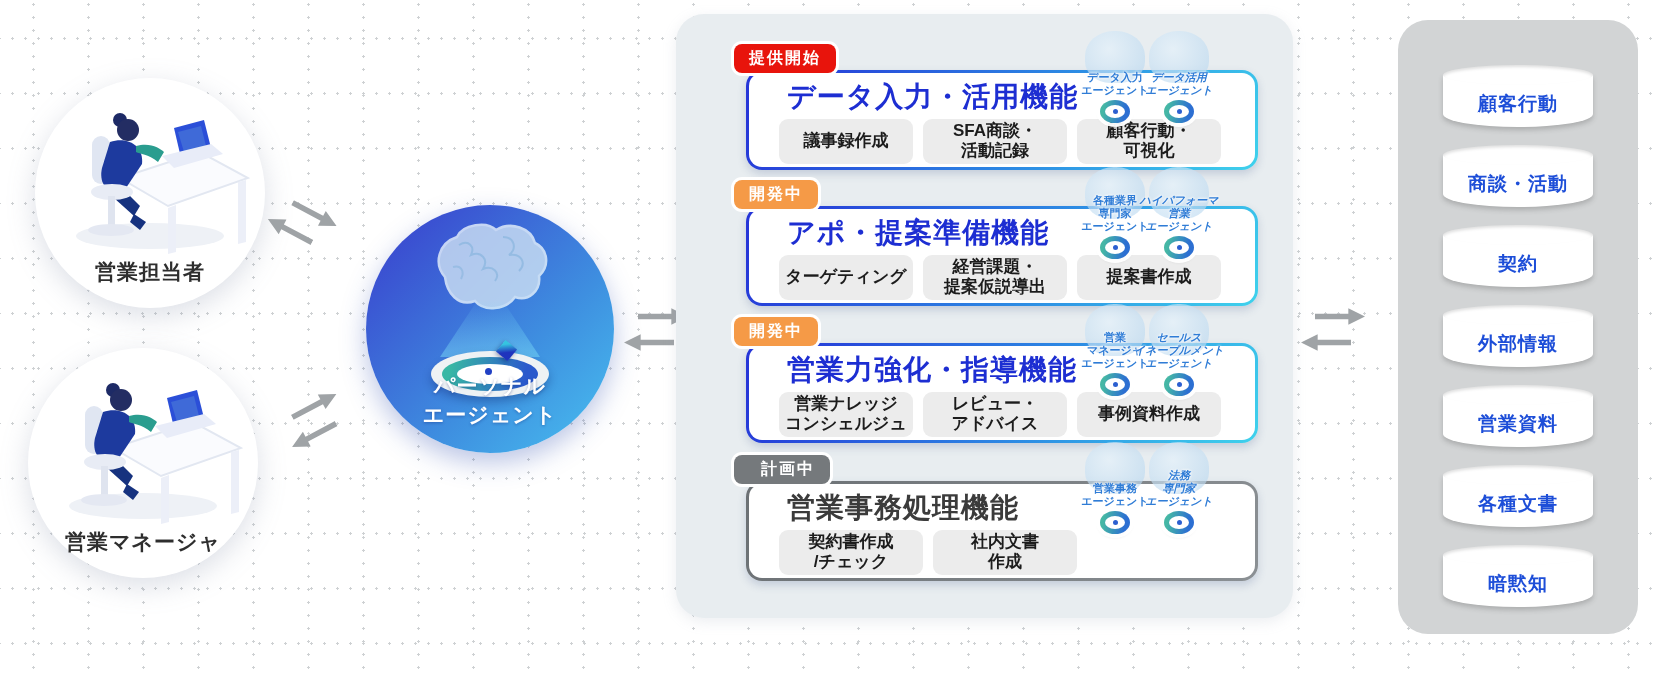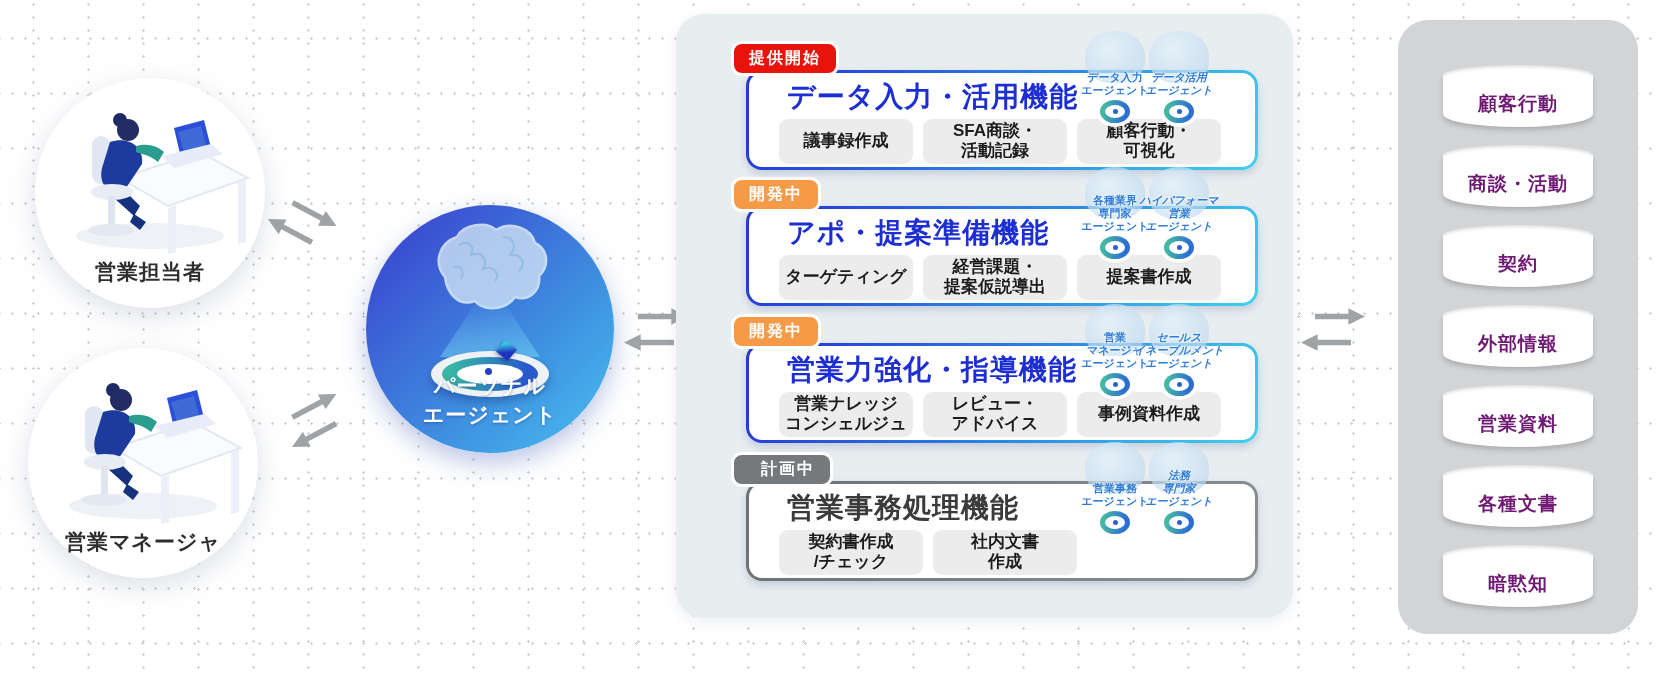"顧客行動" .cyl-label { color: #701a75 -> #1d4ed8 }
